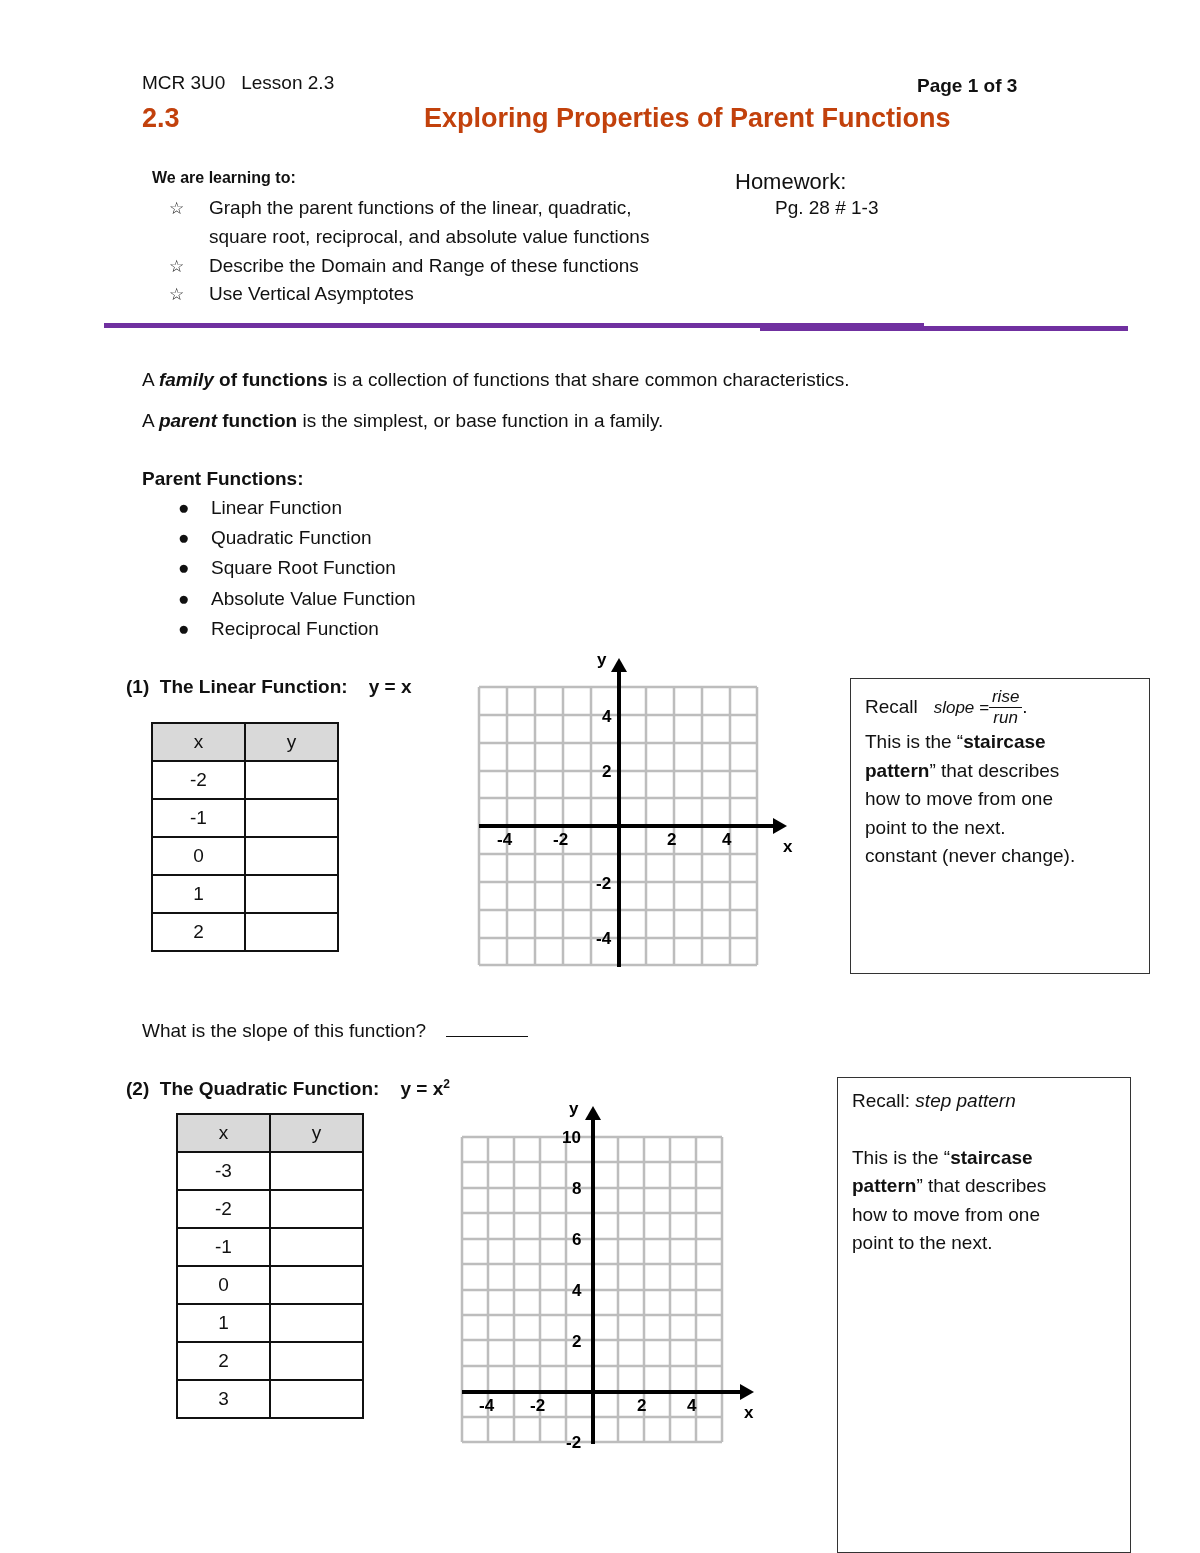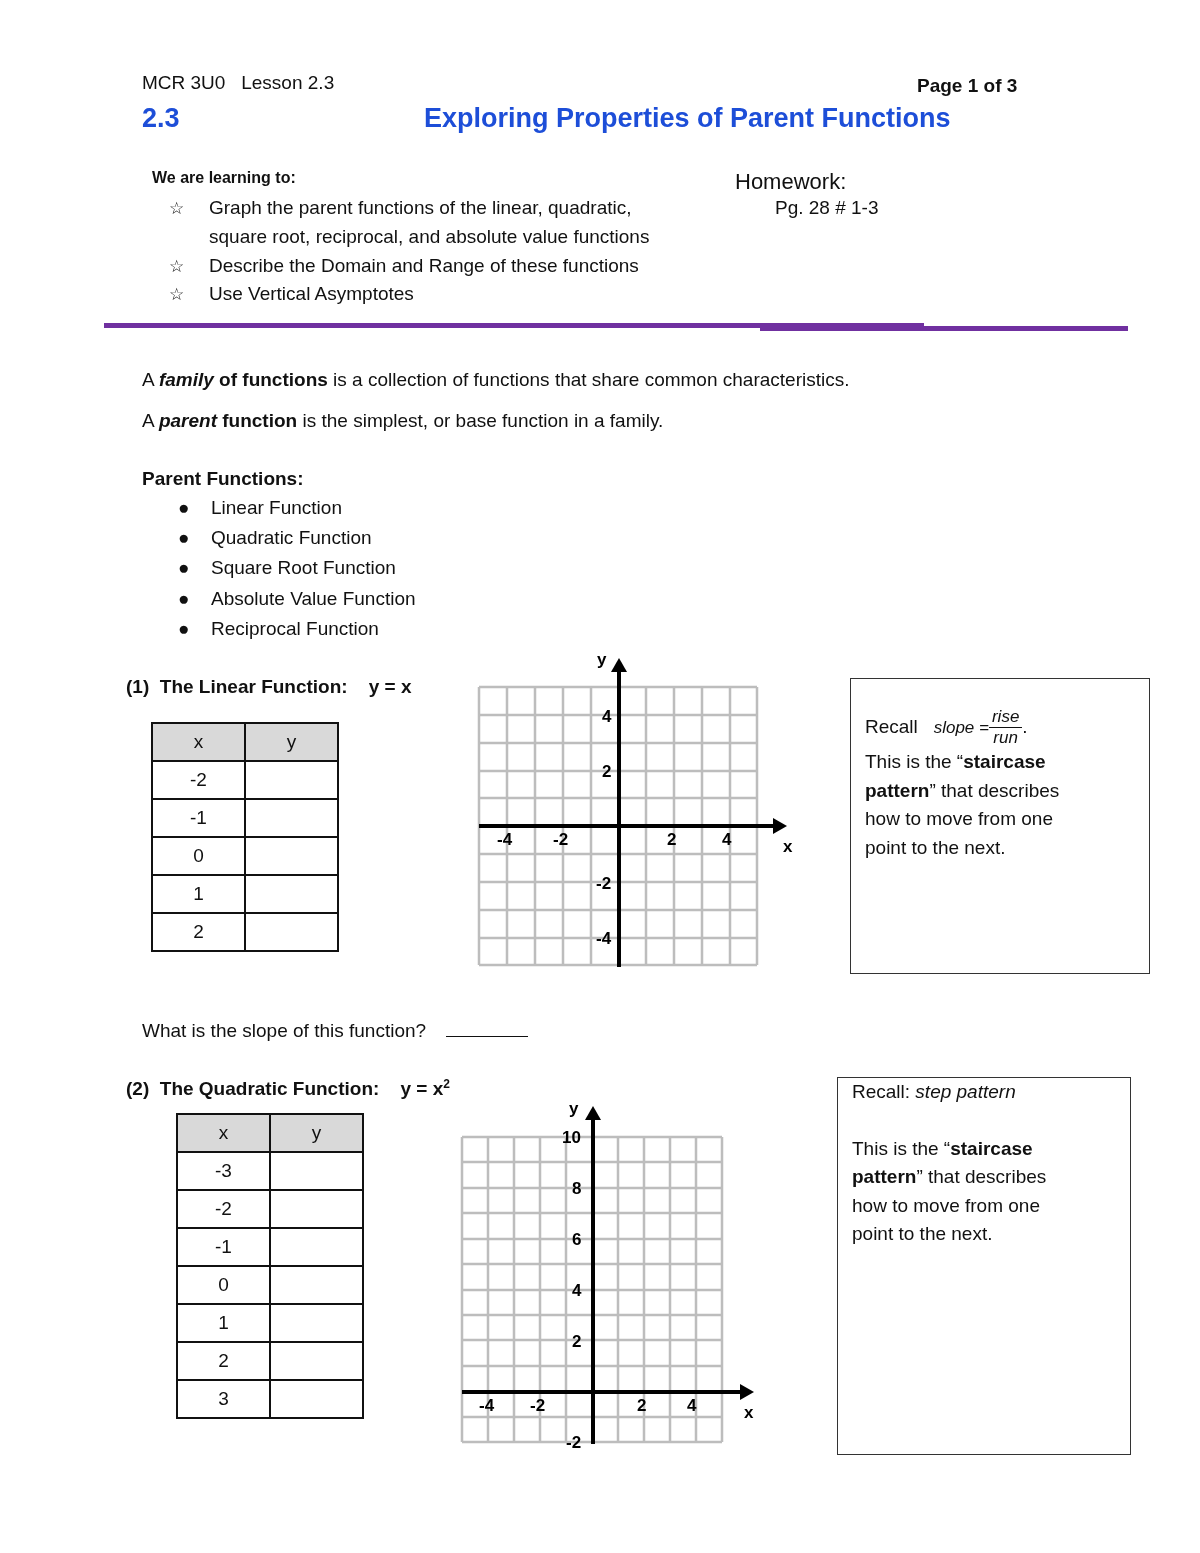"2.3" .purple { color: #1d4ed8 -> #c2410c }
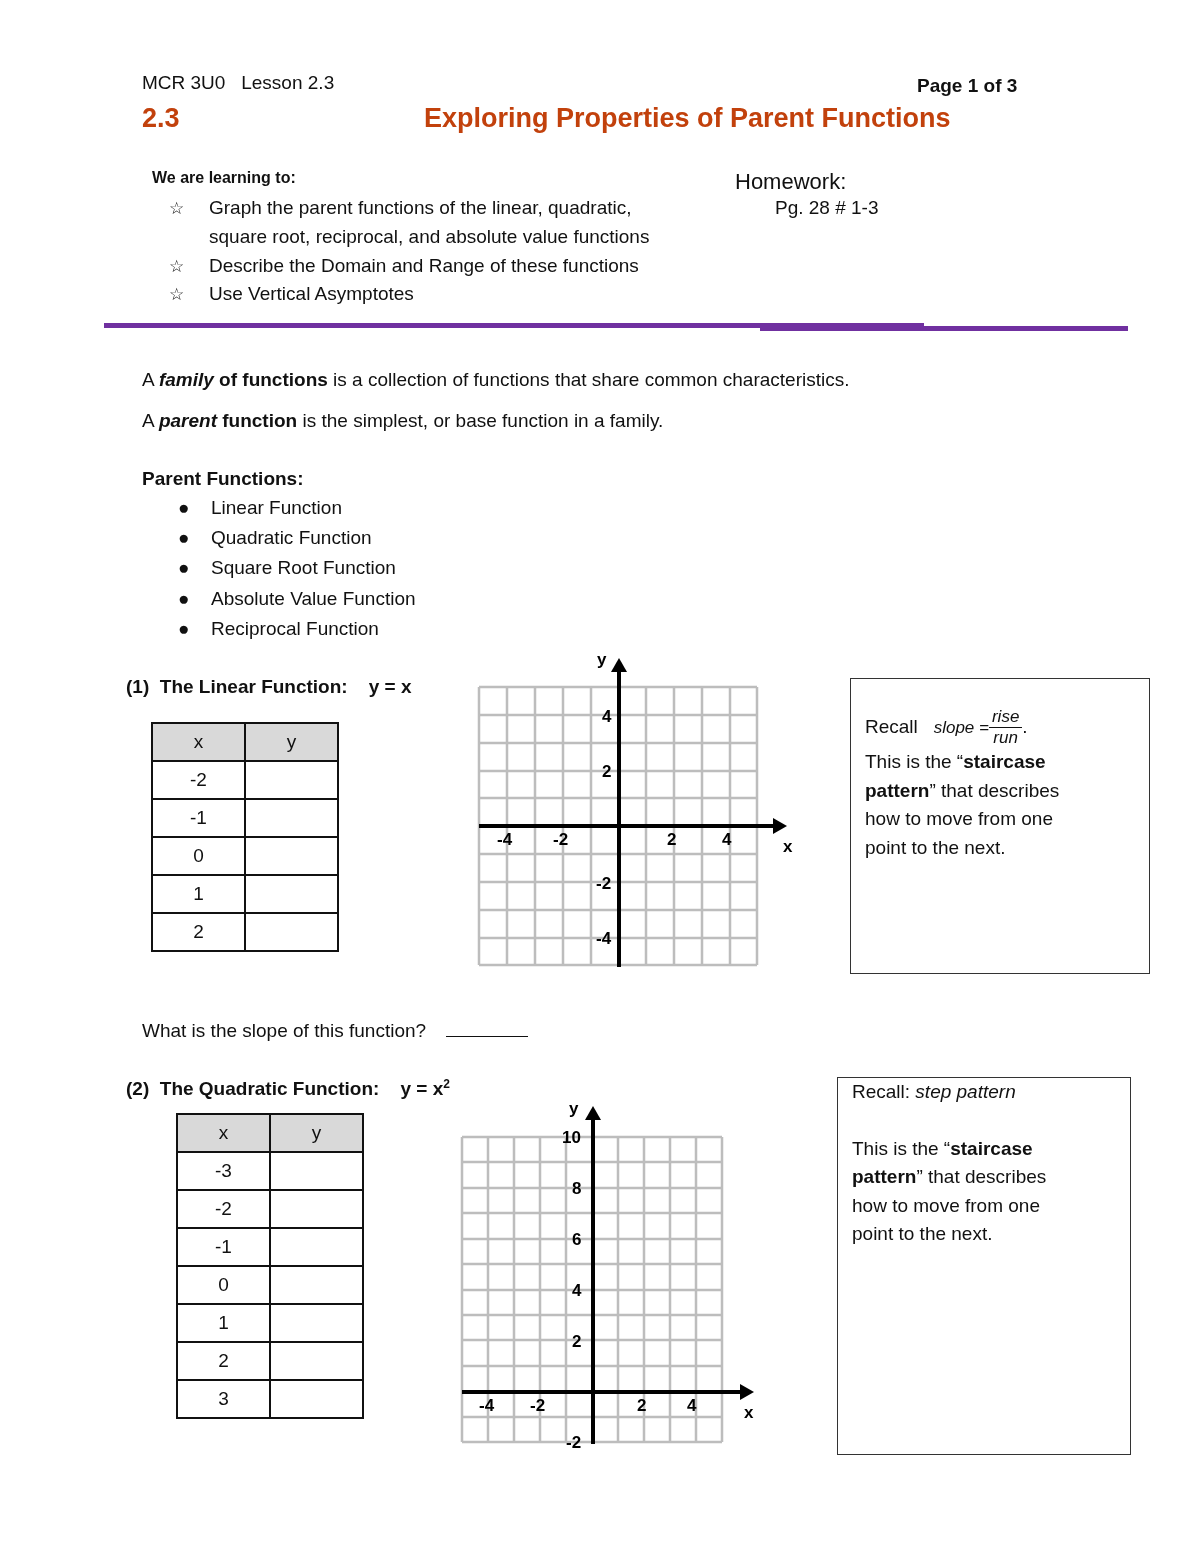"Recall slope =" div.box { padding-top: 28px -> 8px }
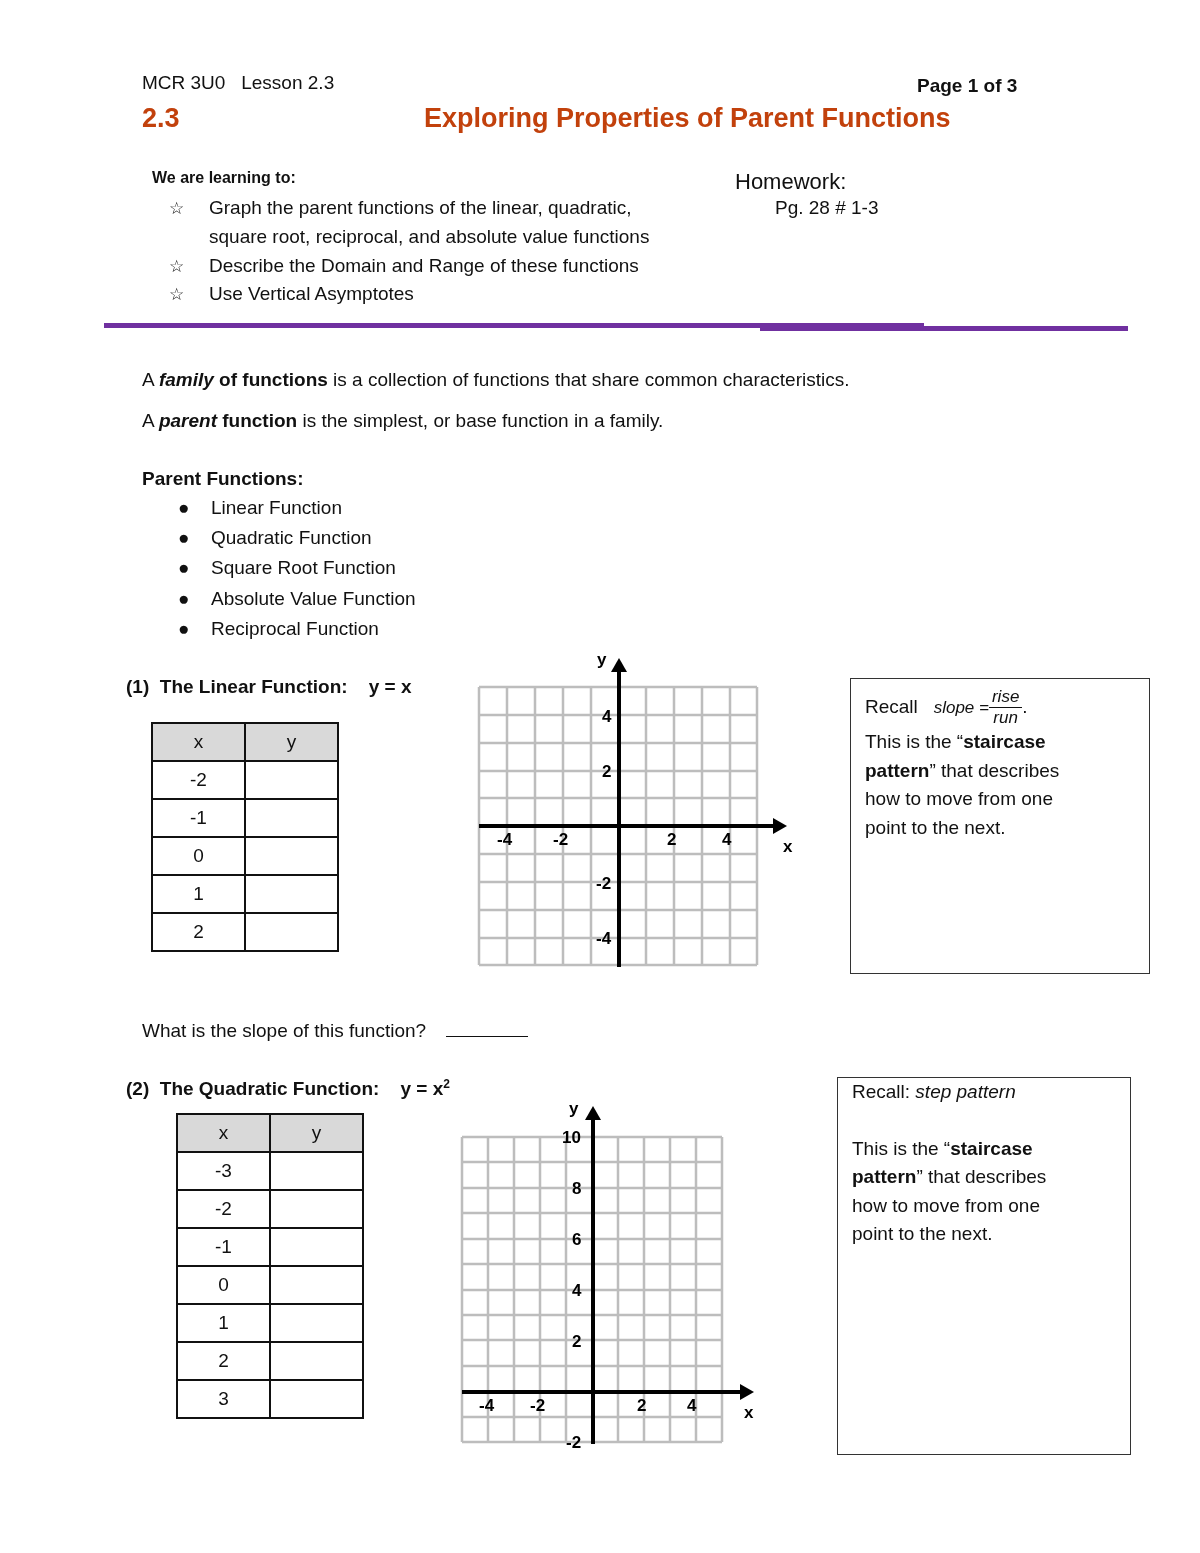"constant (never change)." div { html: none -> <div>constant (never change).</div> }
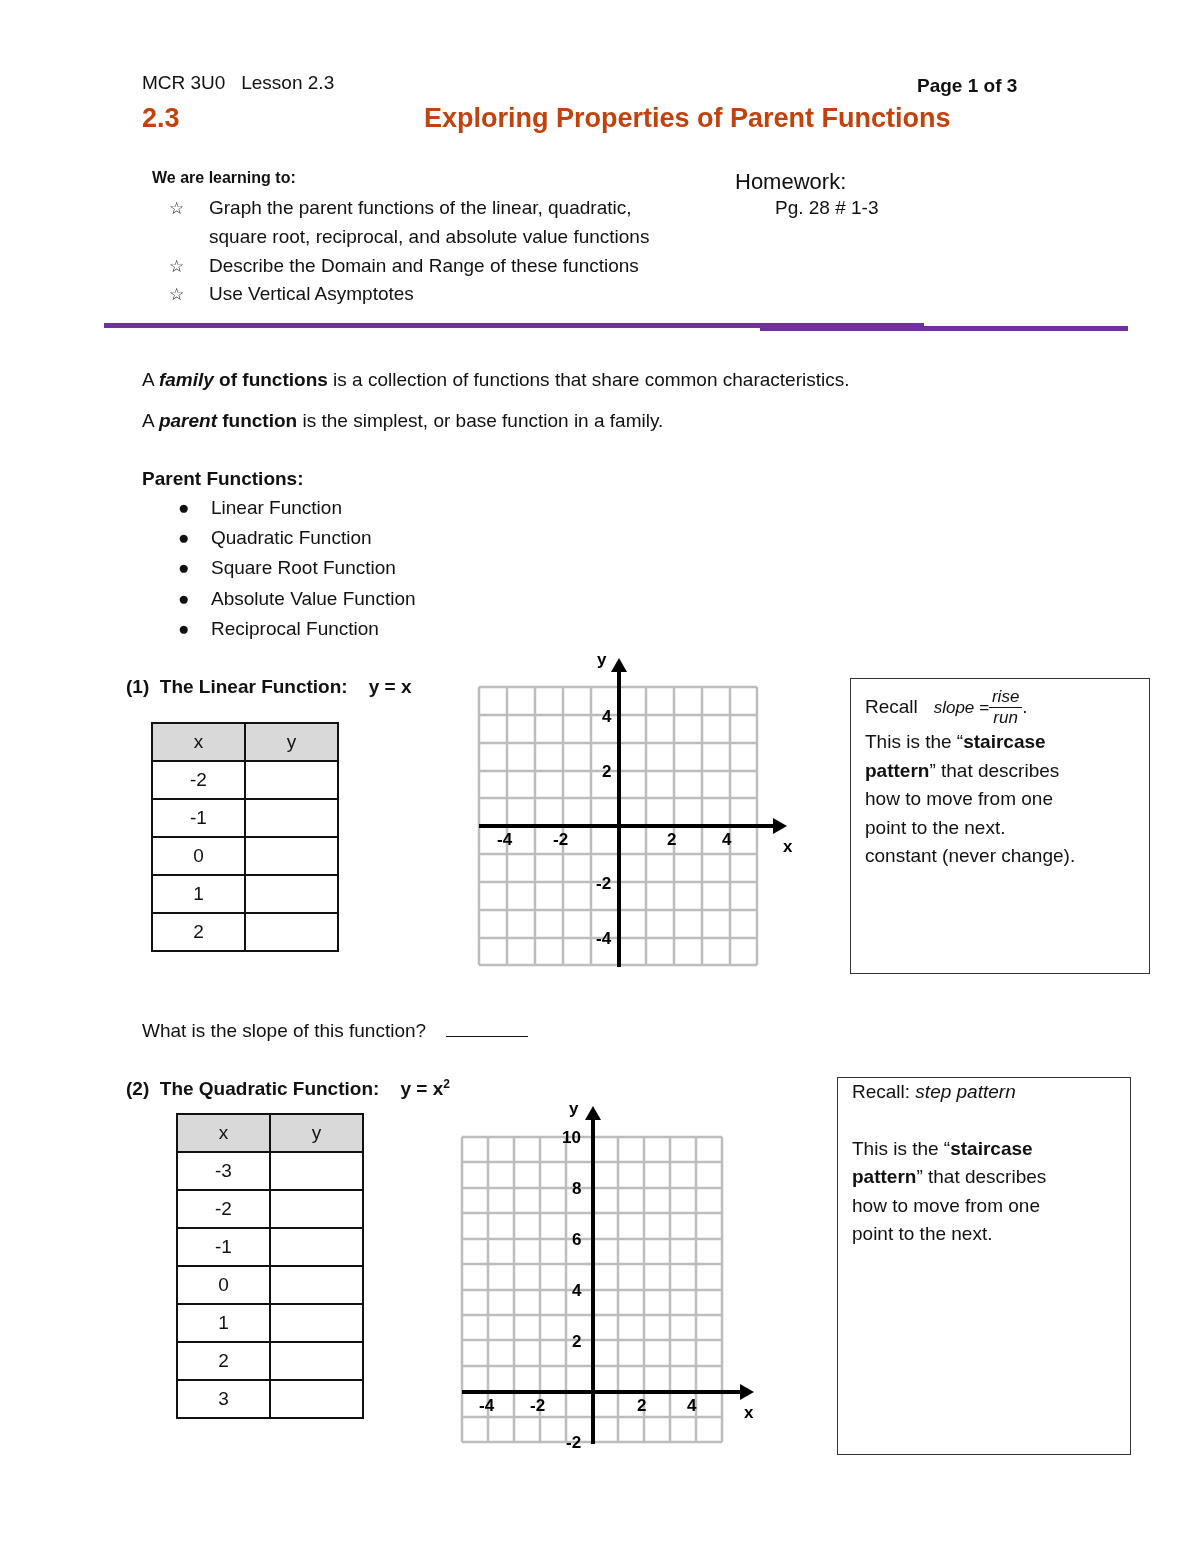"Recall: step pattern" div.box { height: 378px -> 476px; padding-top: none -> 9px }
